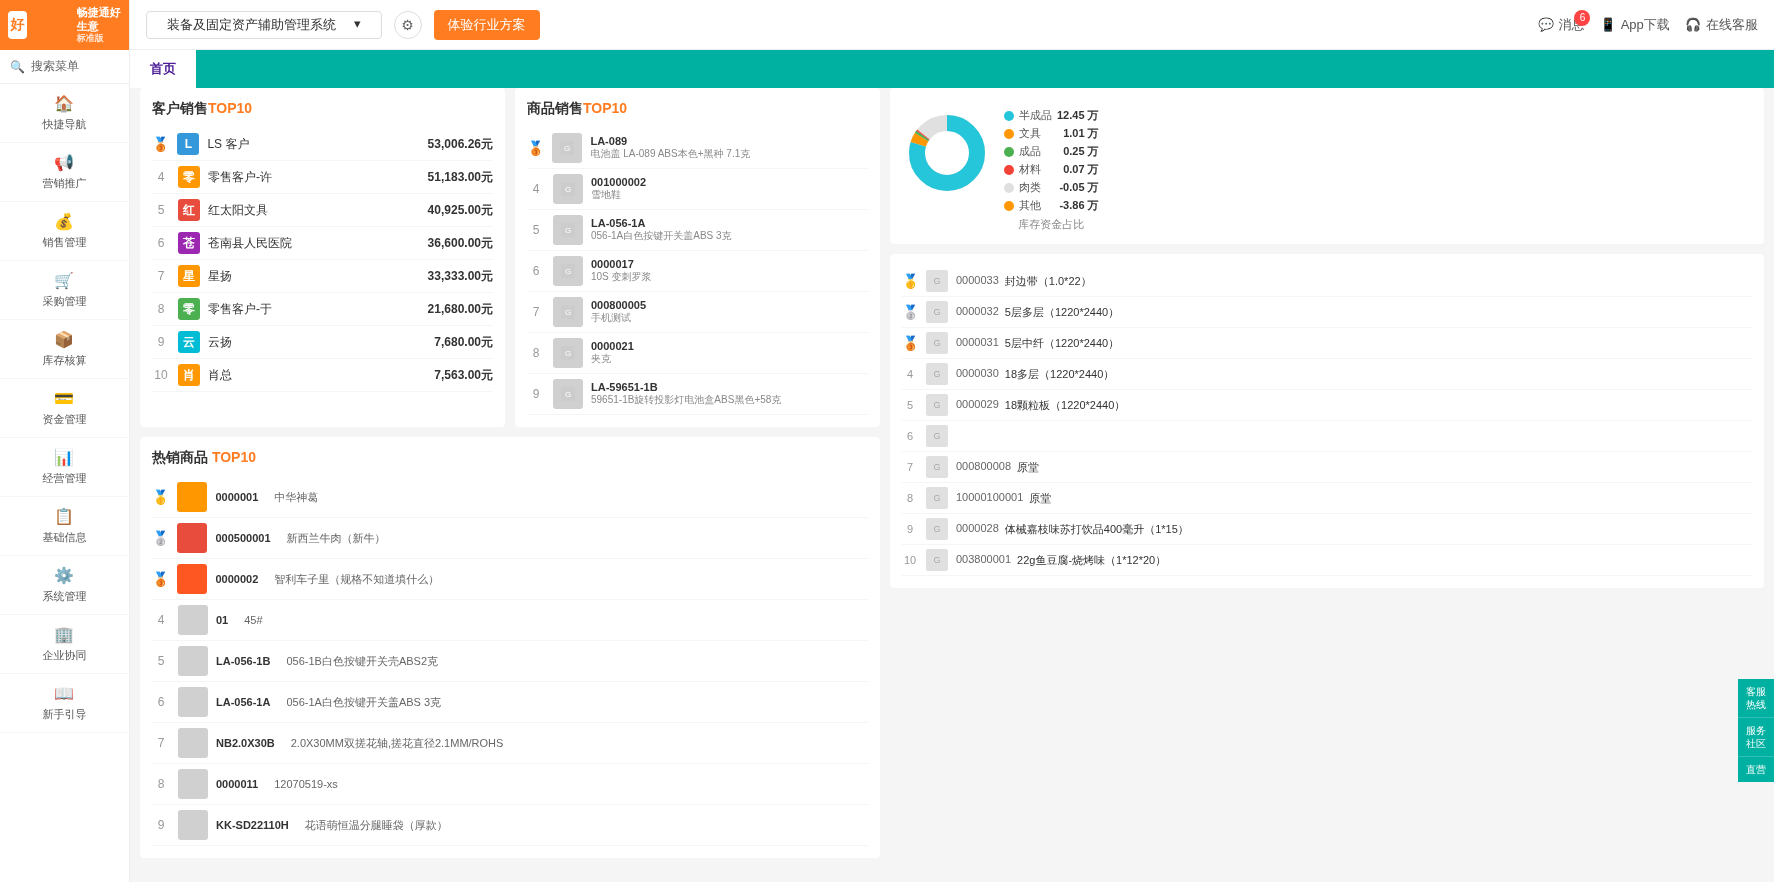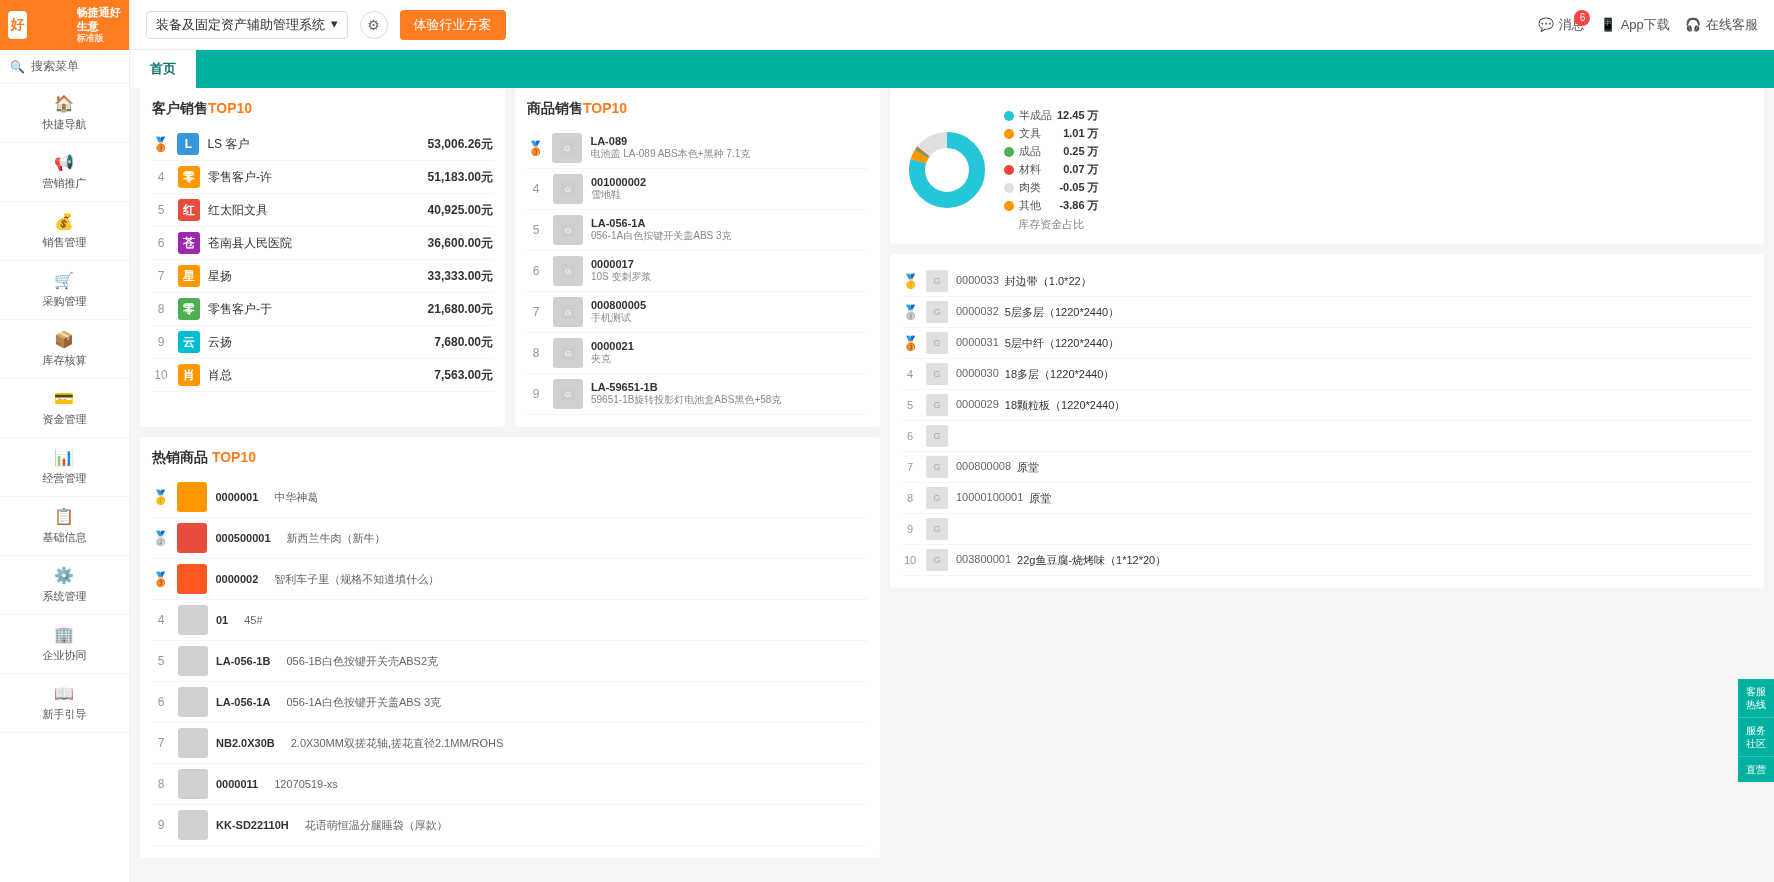"装备及固定资产辅助管理系统" .system-selector { gap: 6px -> 18px; padding: 4px 9px -> 4px 20px }
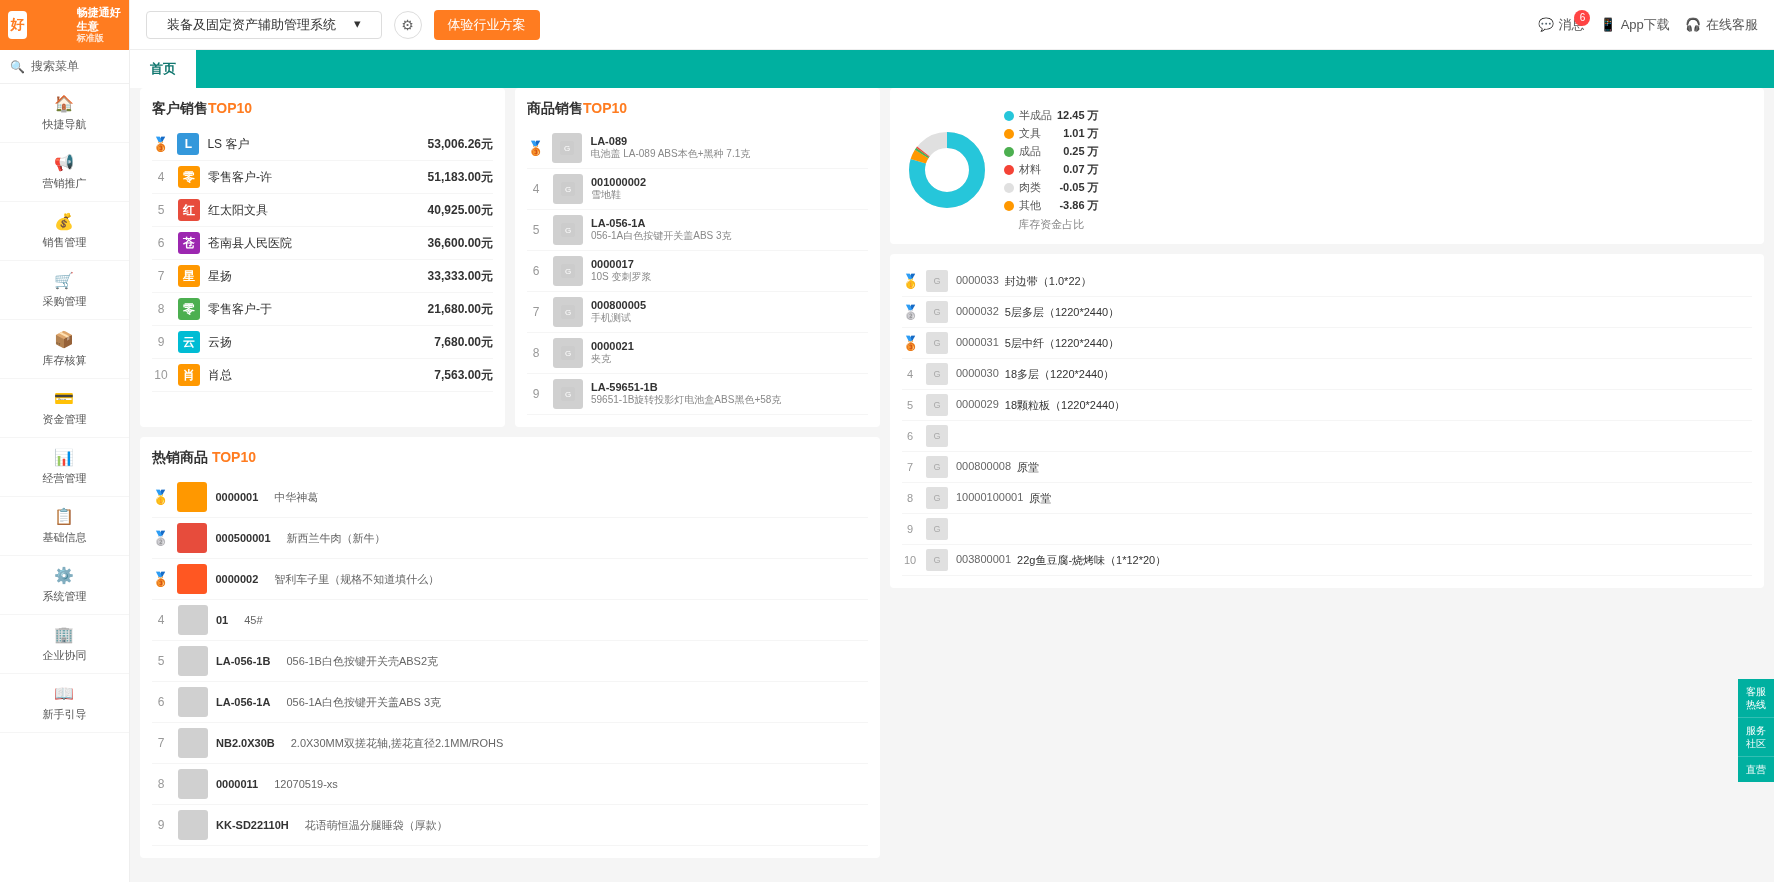"首页" .tab-item.active { color: #0f766e -> #4c1d95 }
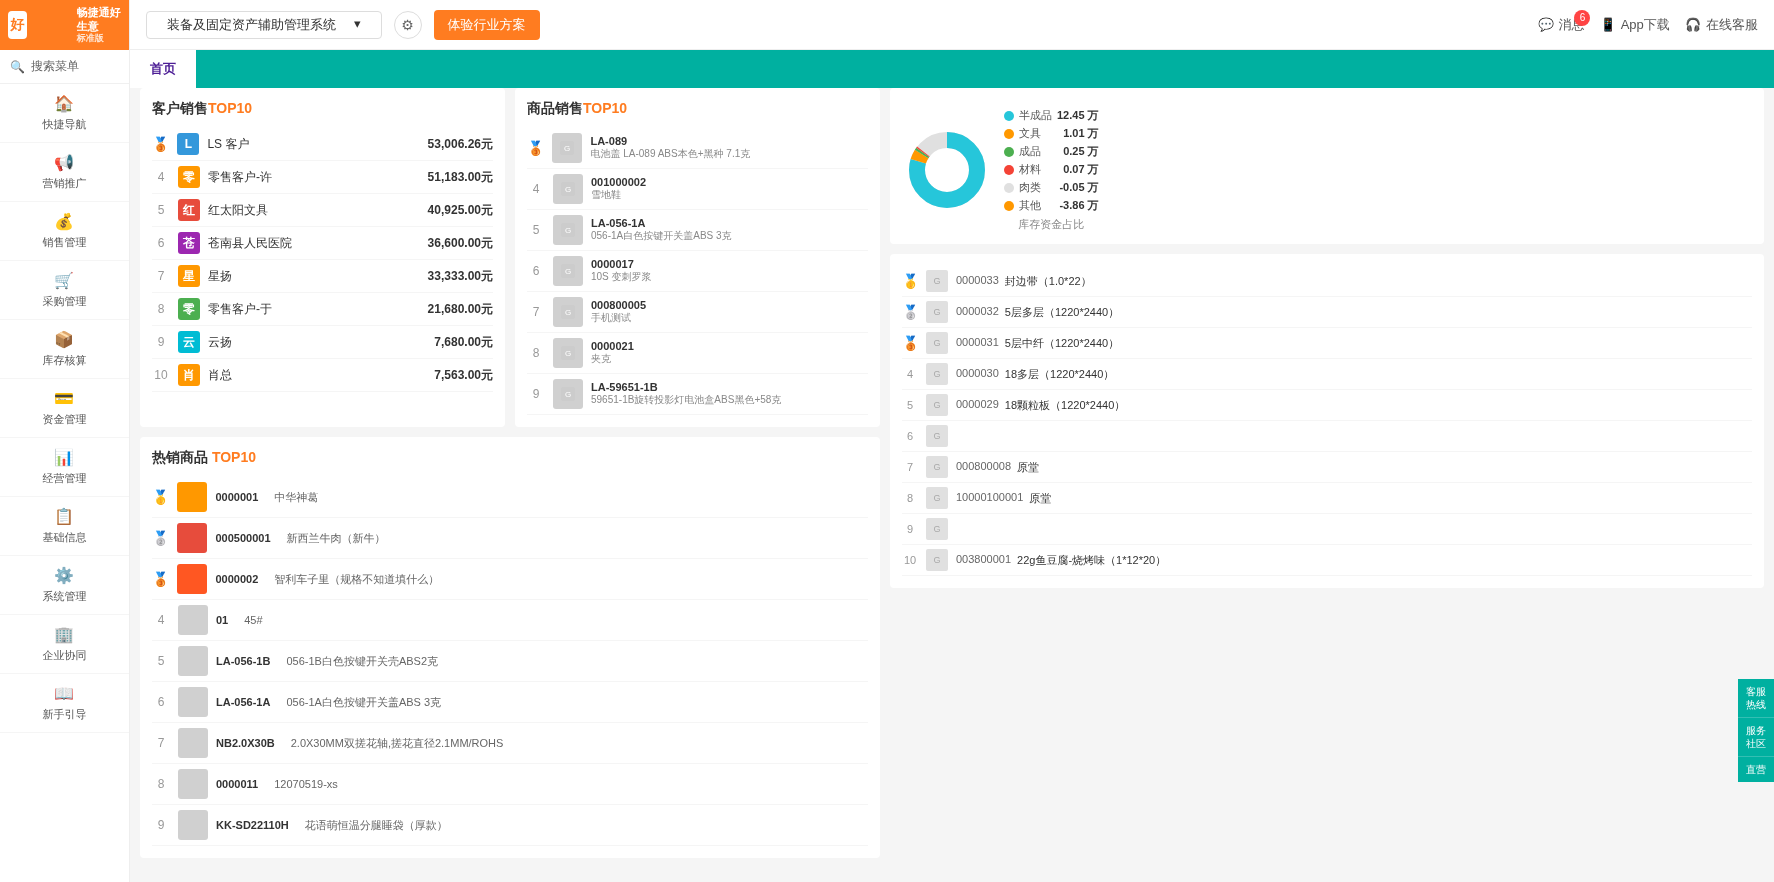"半成品" .donut-area { align-items: center -> flex-start }
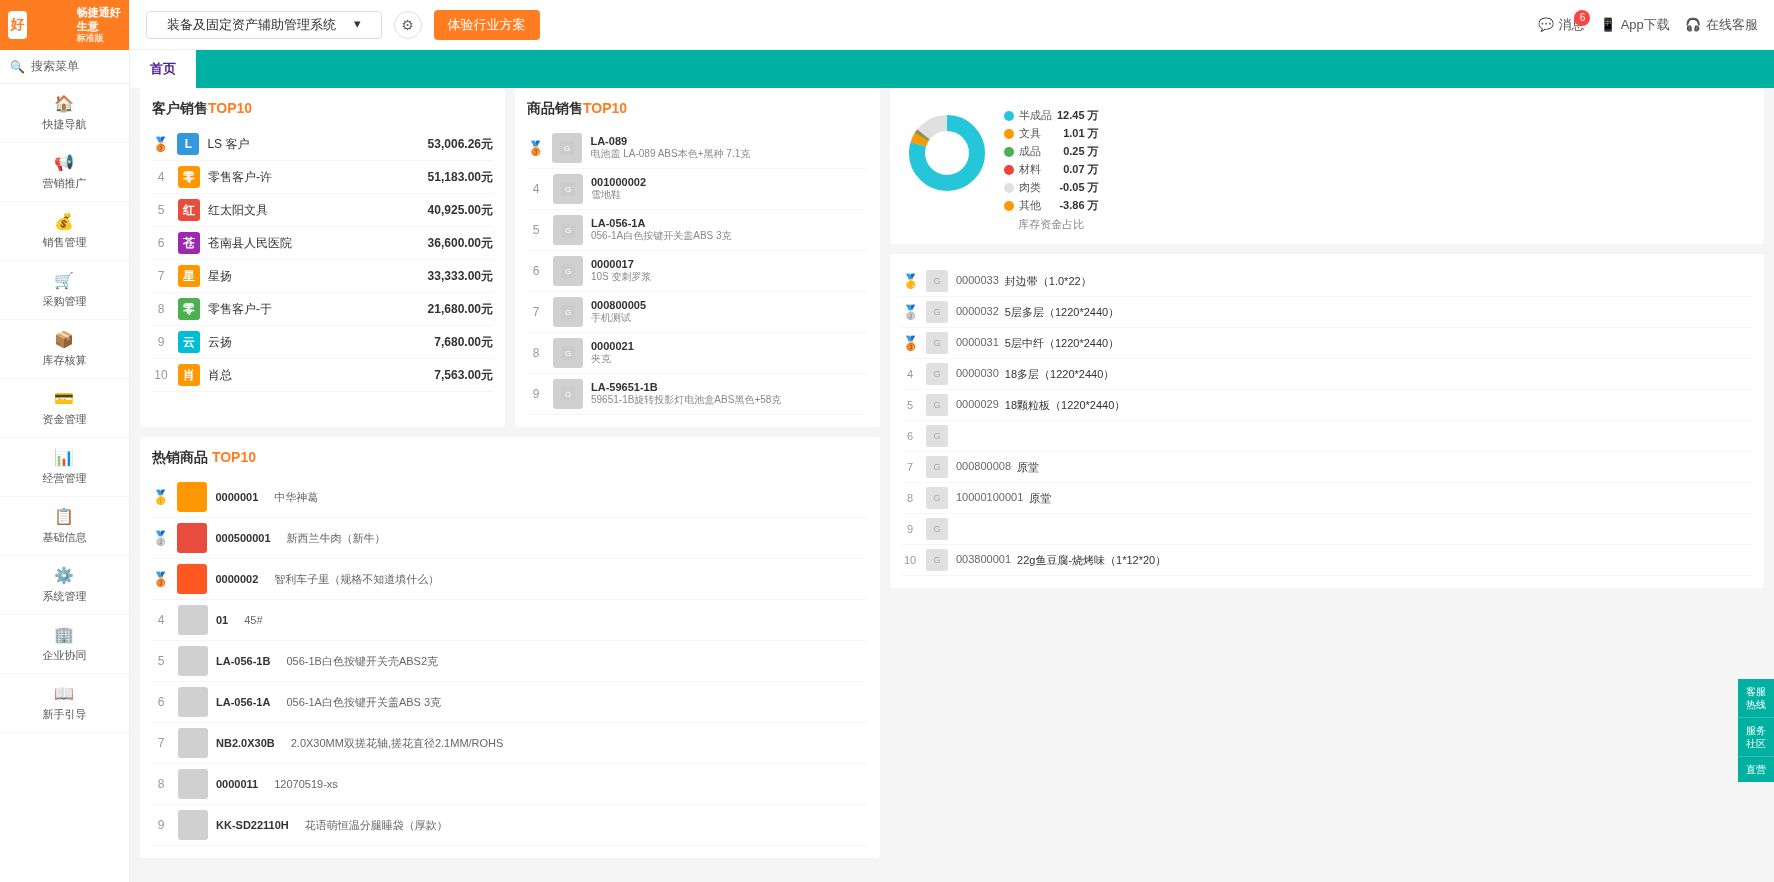"0000028" div.np-info { html: none -> <div> <span>0000028</span> <span>体械嘉枝味苏打饮品400毫升（1*15）</span> </div> }
